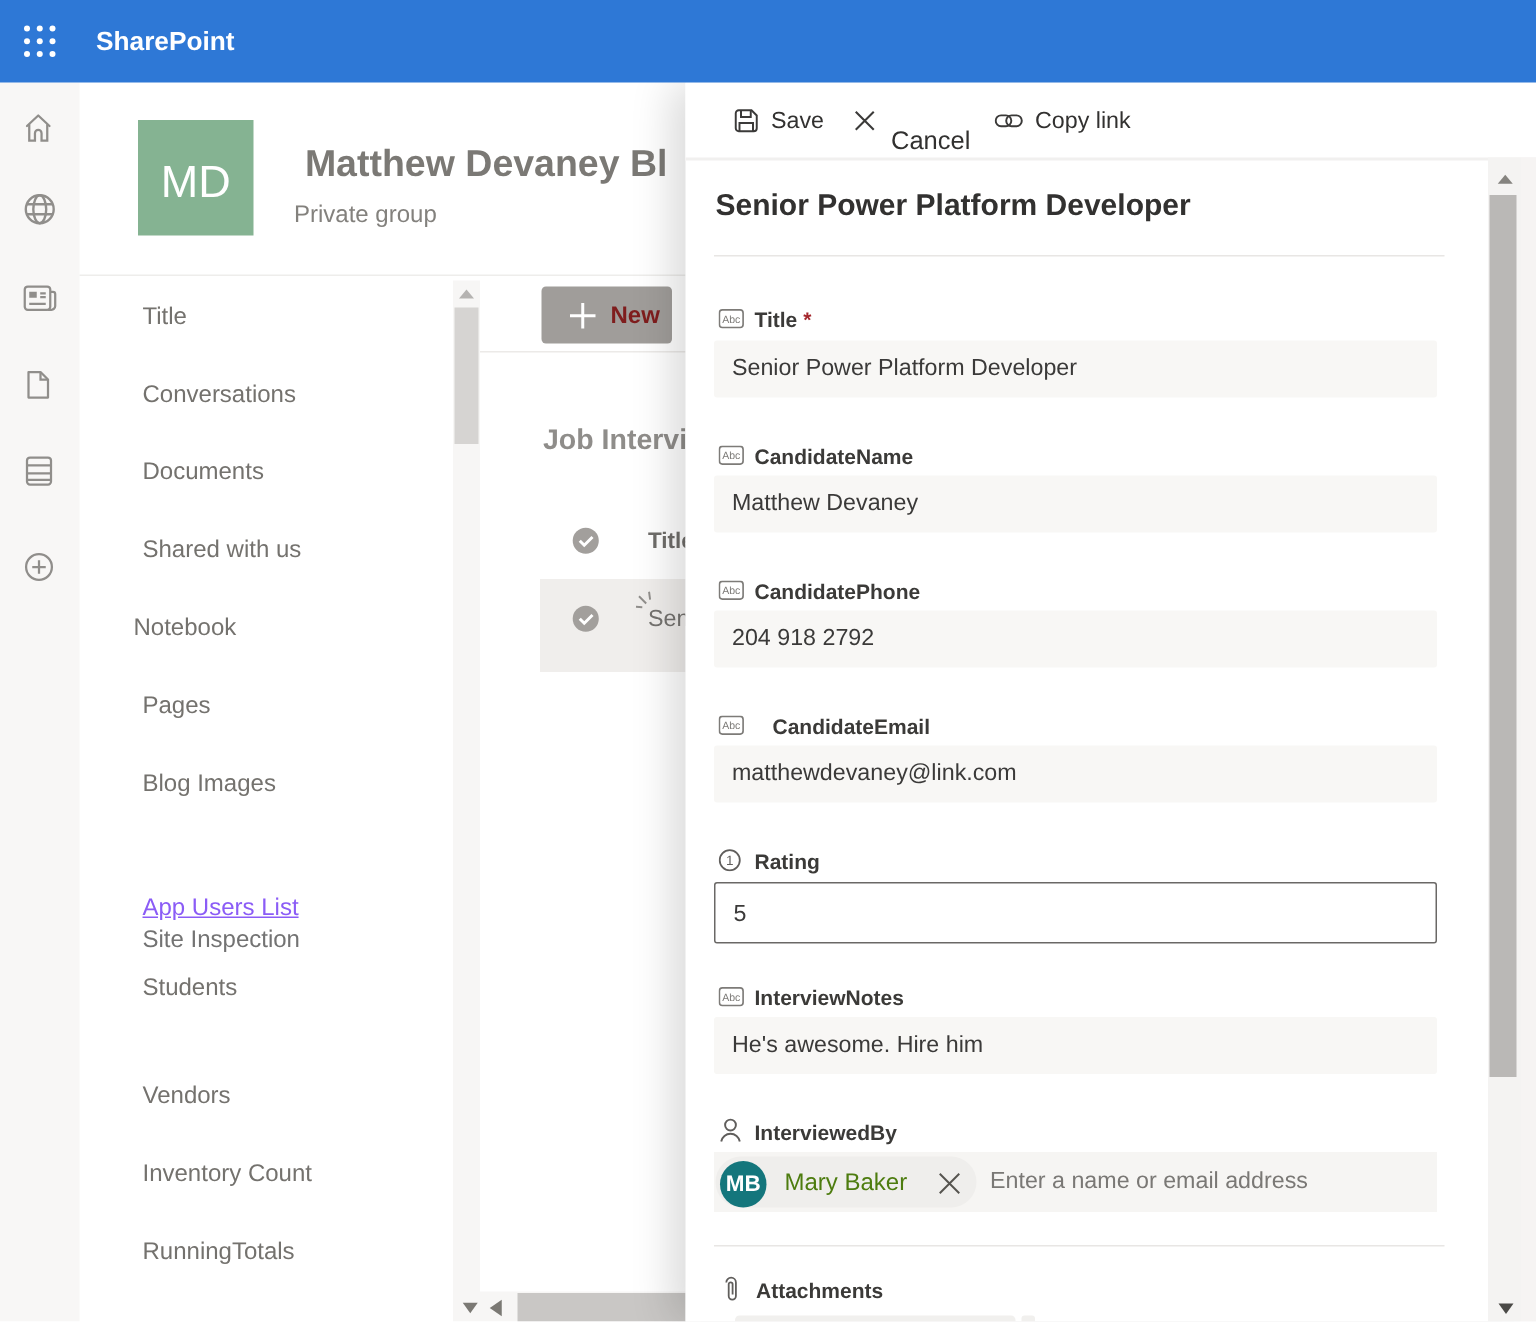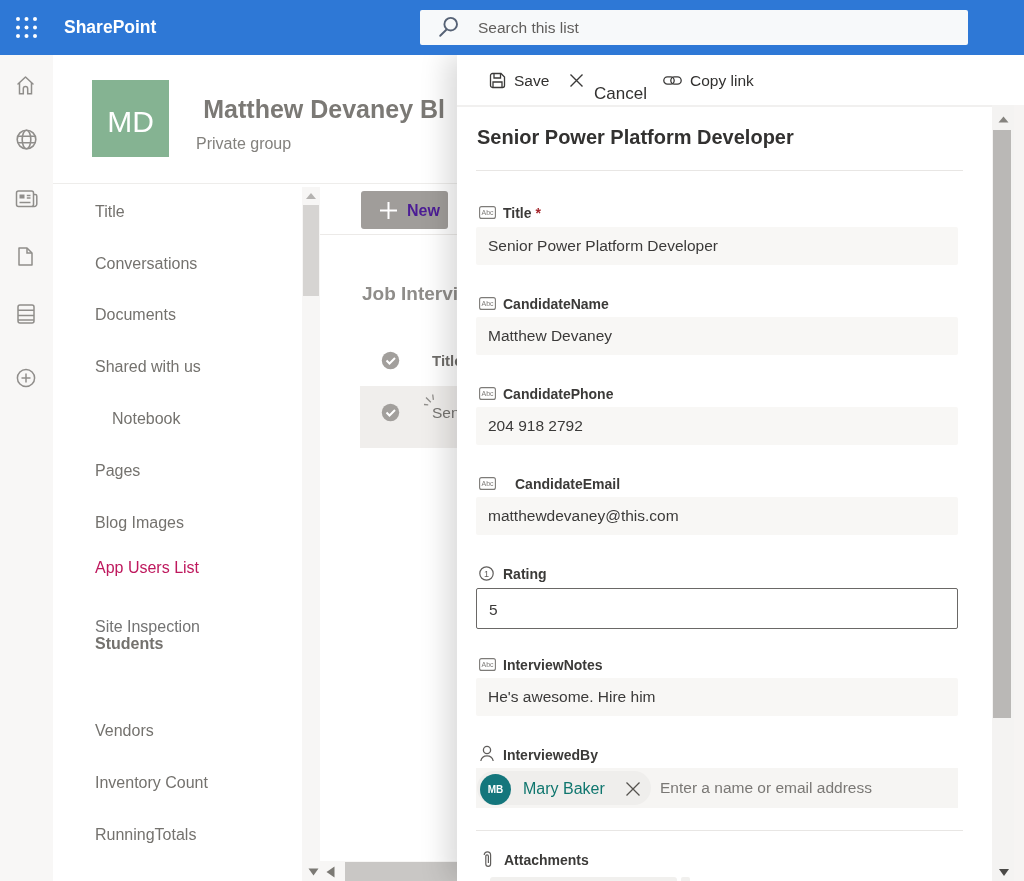"Search this list" div.abs { html: <div> <svg> <circle></circle> <path></path> </svg> <span>Search this list</span> </div> -> none }
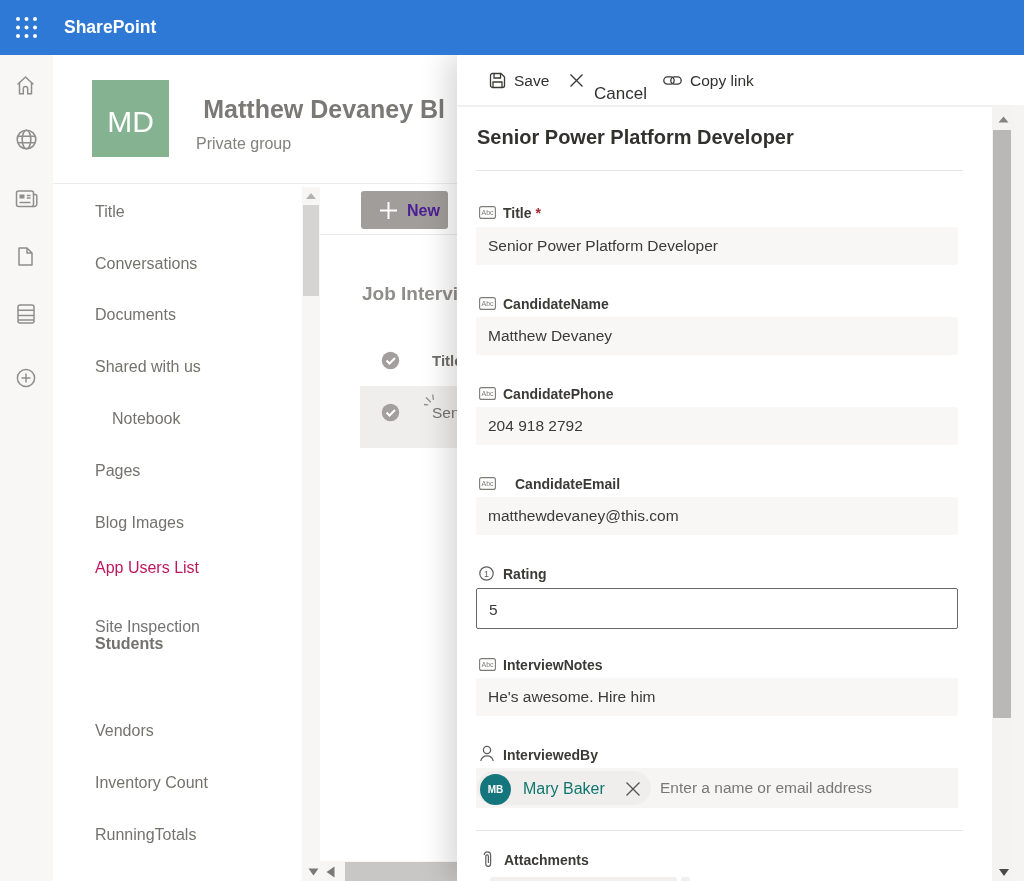"New" span.abs { color: #4c1d95 -> #7f1d1d }
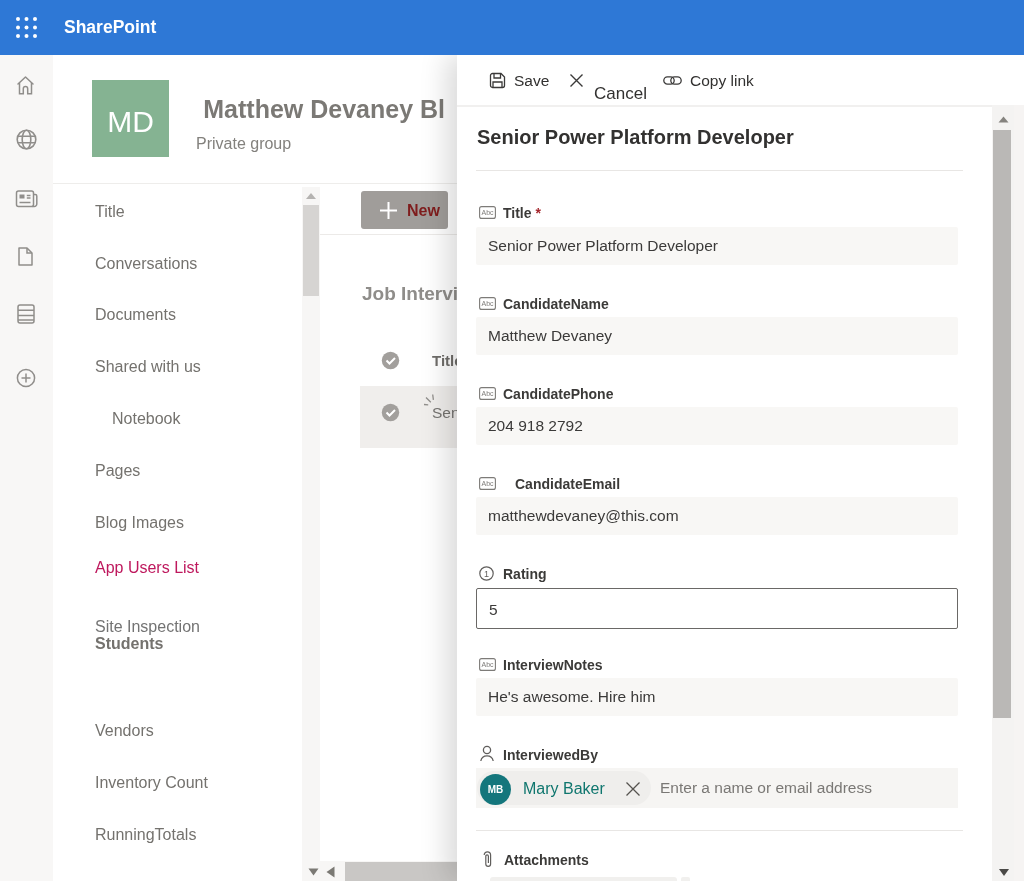"Notebook" div.abs { left: 112px -> 89px }
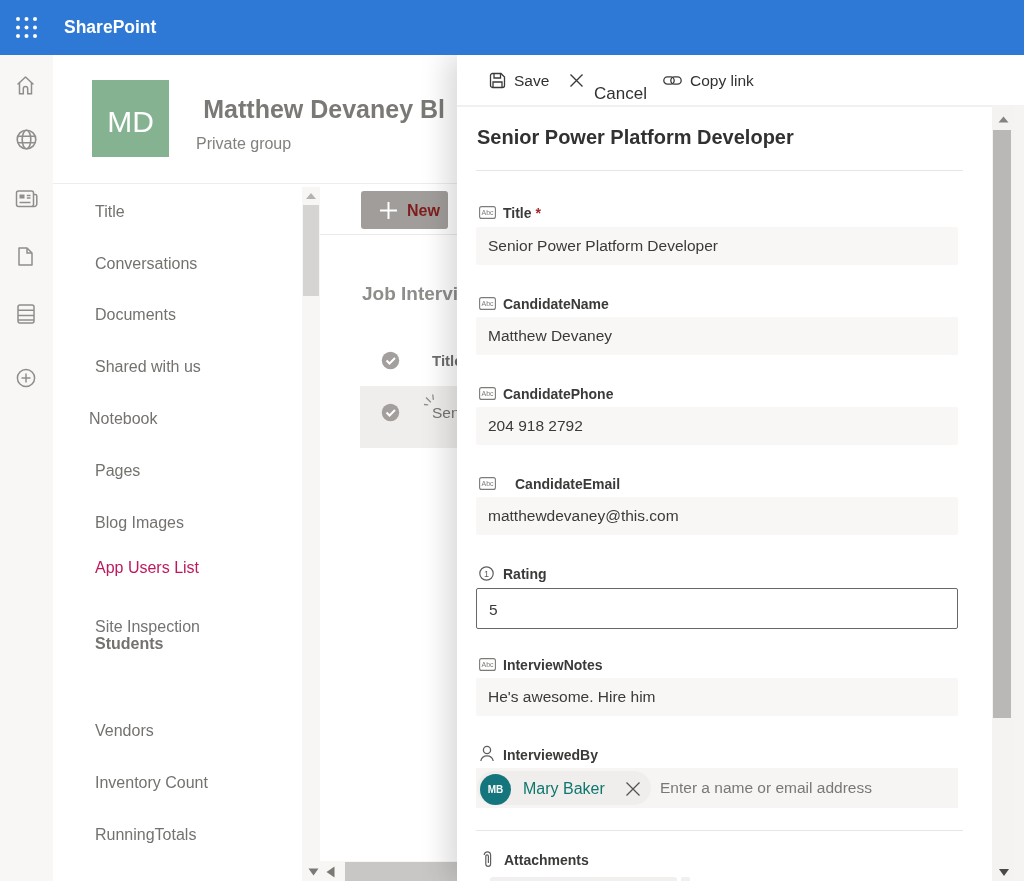"matthewdevaney@this.com" div.abs { text: matthewdevaney@this.com -> matthewdevaney@link.com }
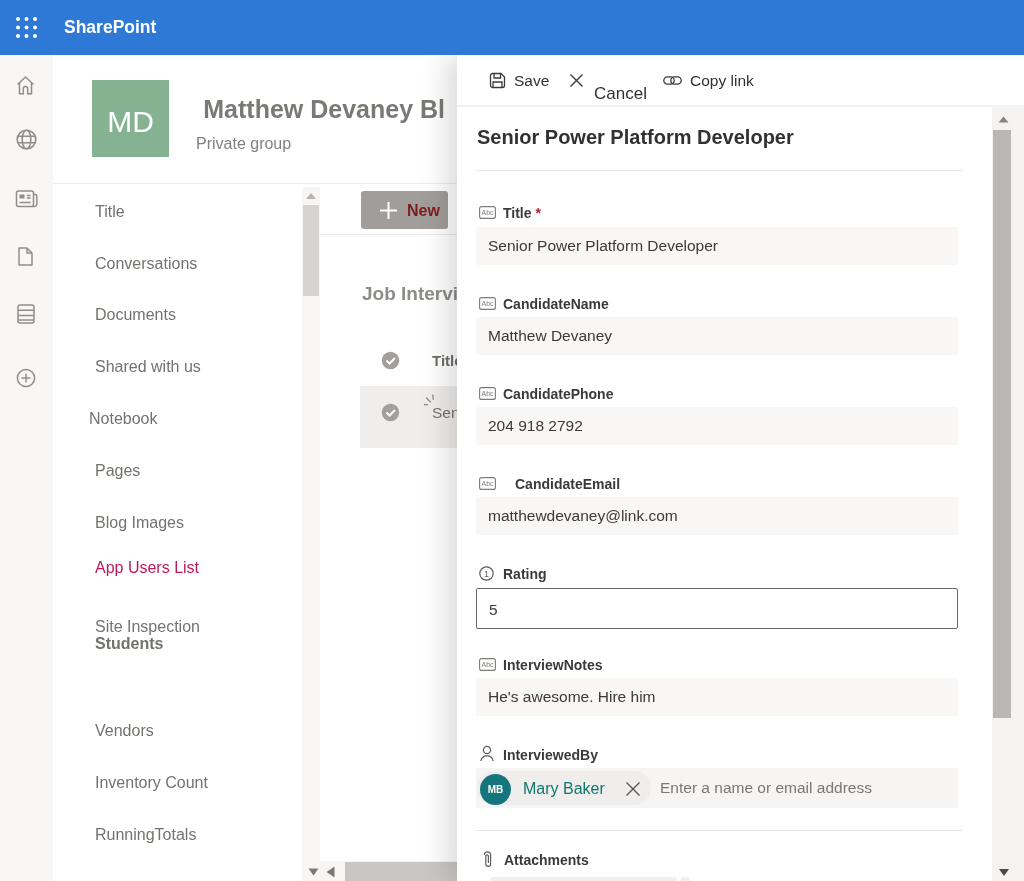"App Users List" div.abs { color: #be185d -> #8b5cf6; text-decoration: none -> underline; top: 559px -> 597px }
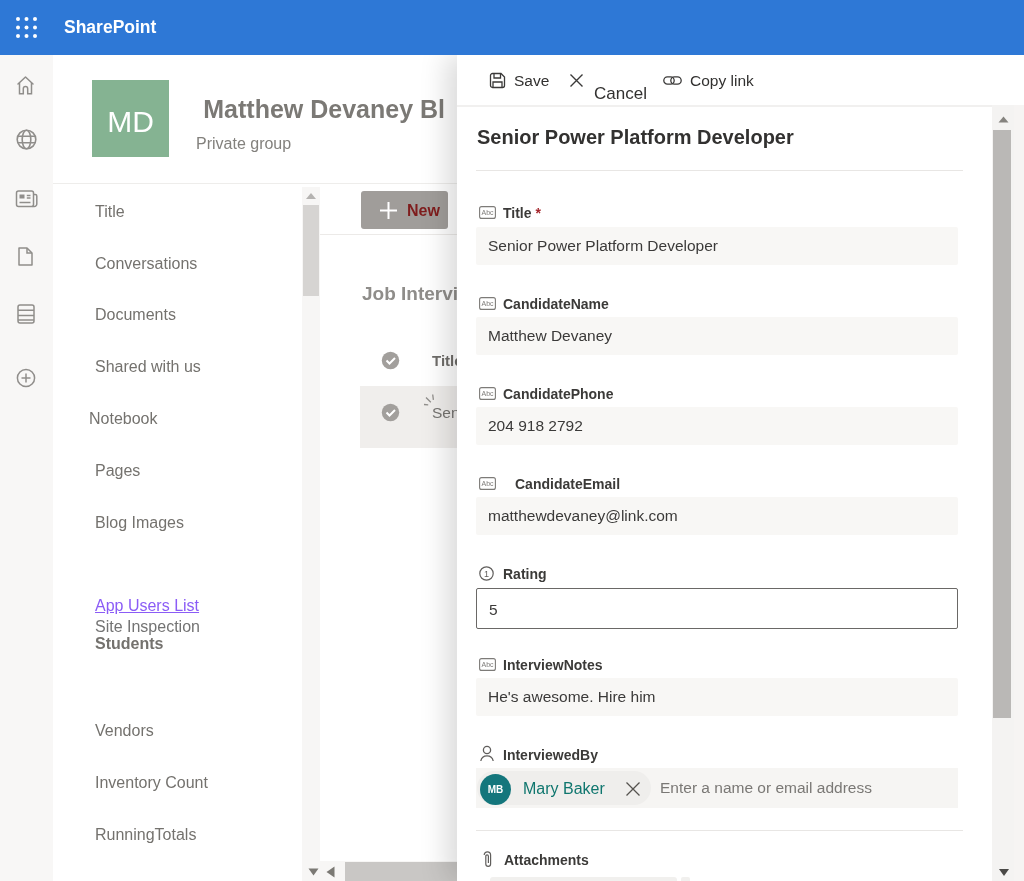"Students" div.abs { font-weight: bold -> none; top: 635px -> 650px }
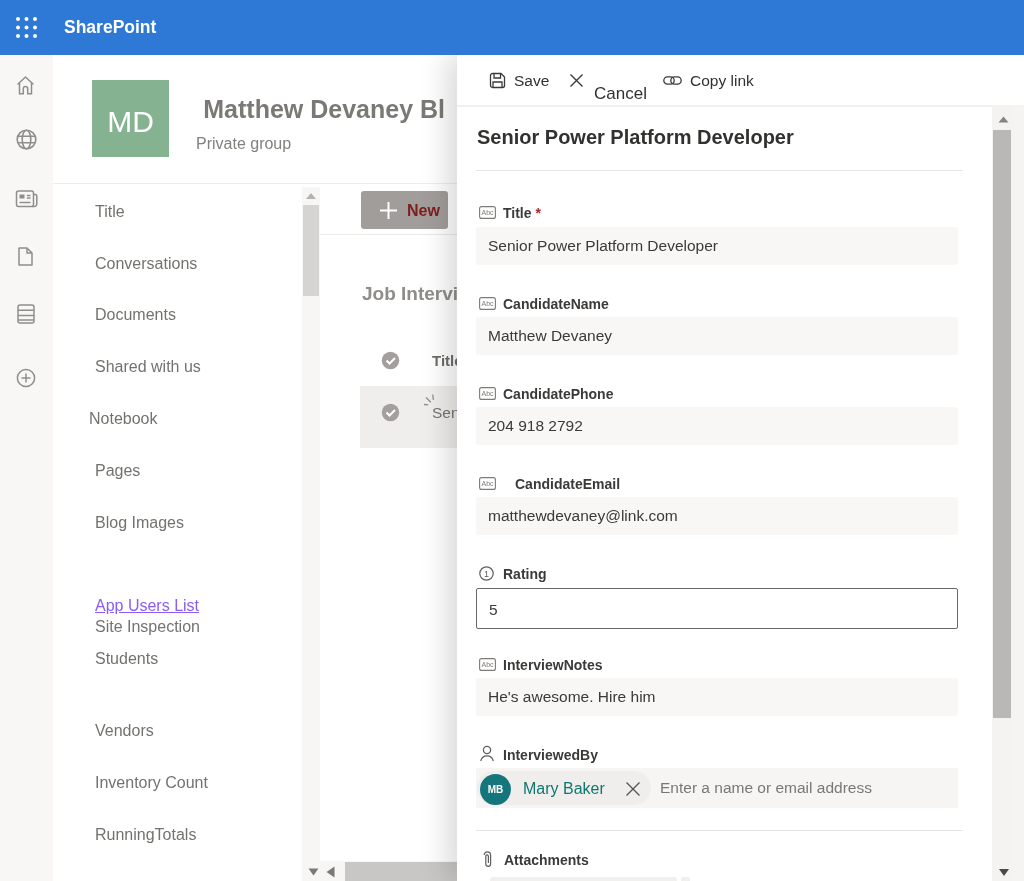"MB" div.abs { font-size: 10px -> 15px }
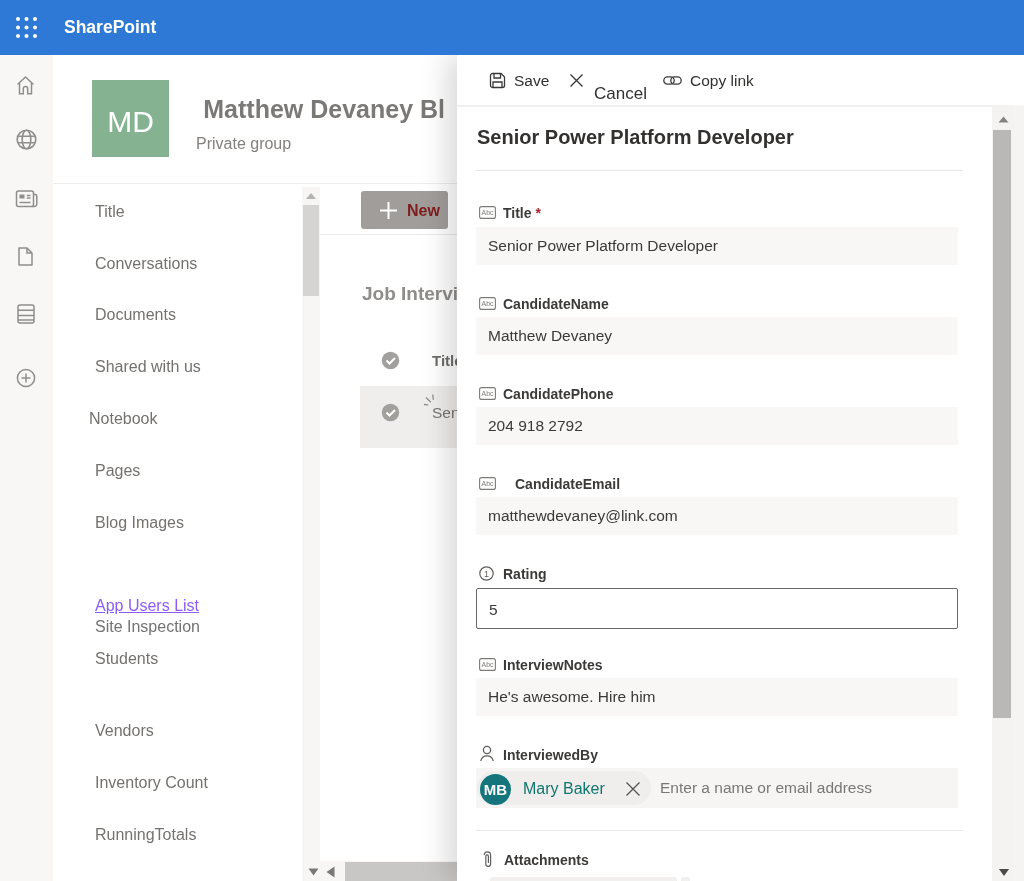"Mary Baker" div.abs { color: #0f766e -> #4d7c0f }
